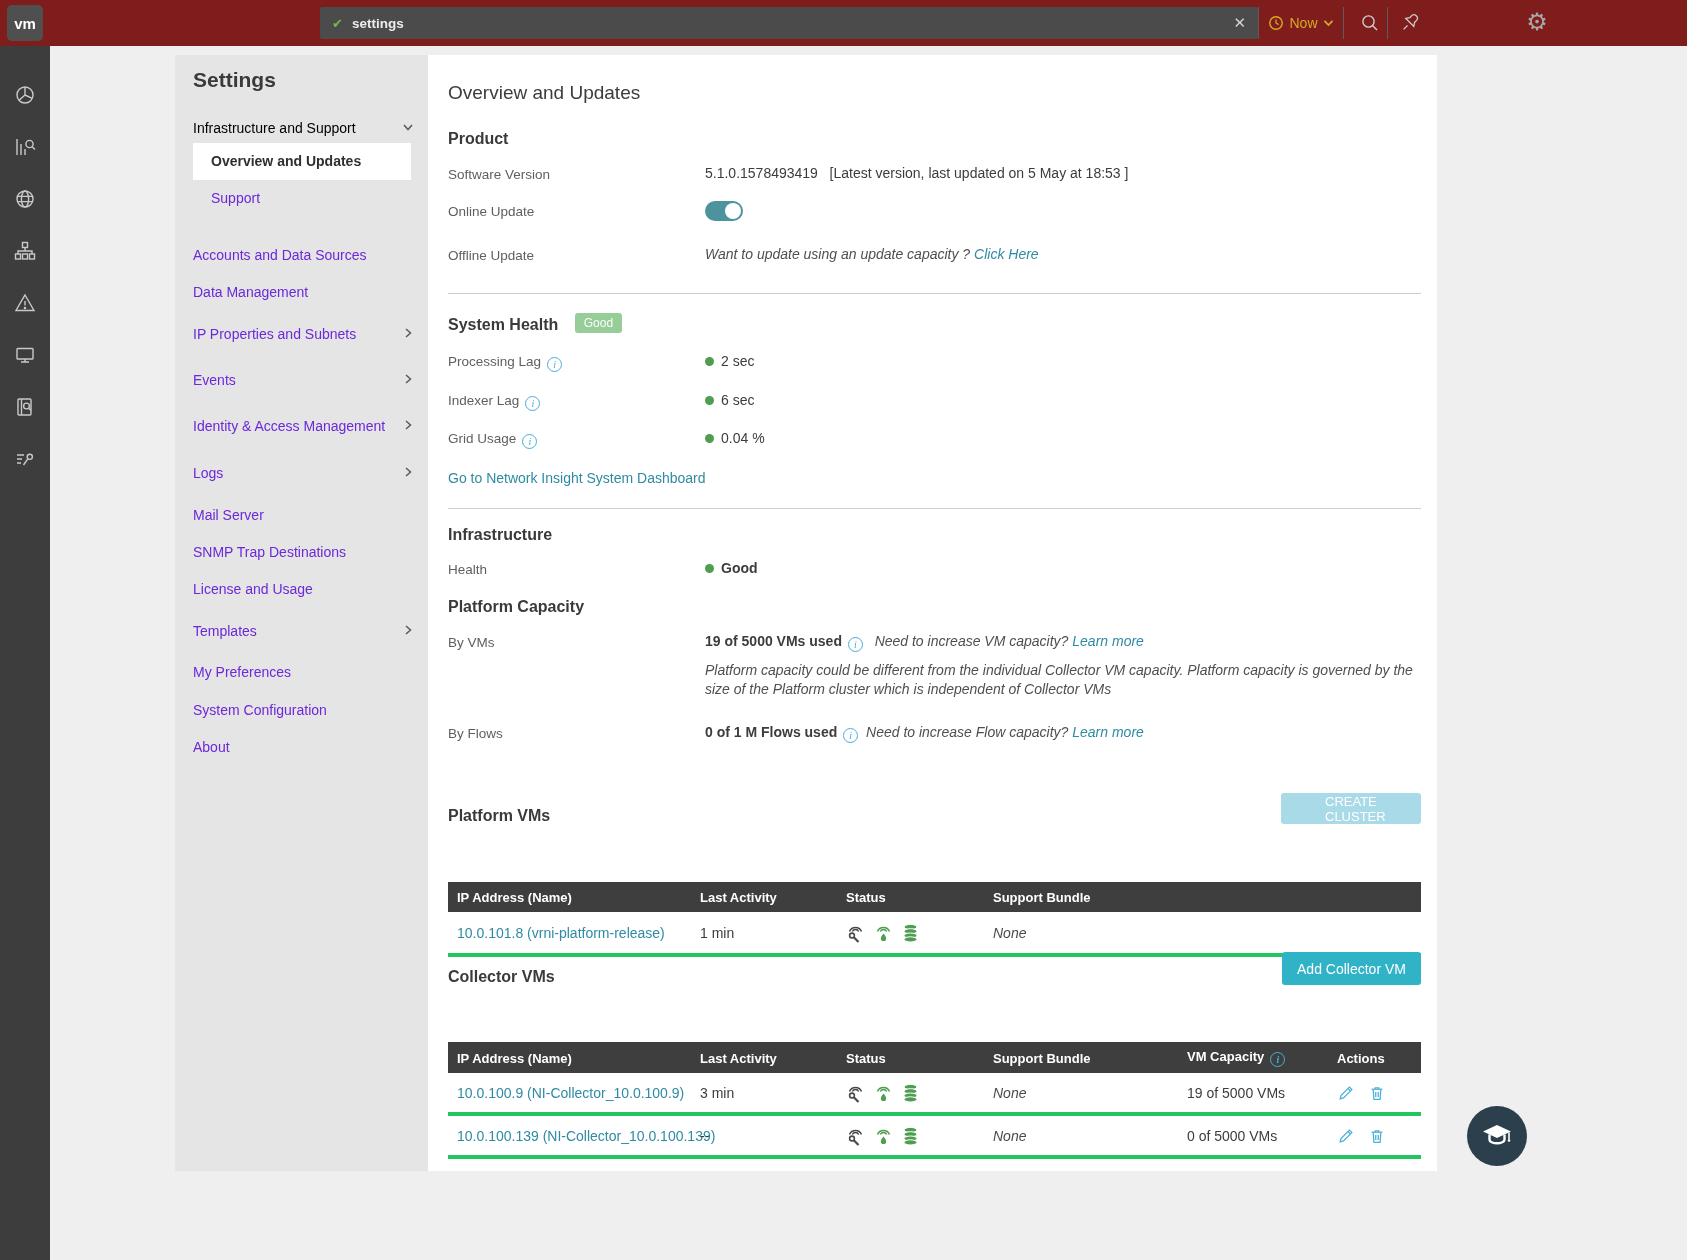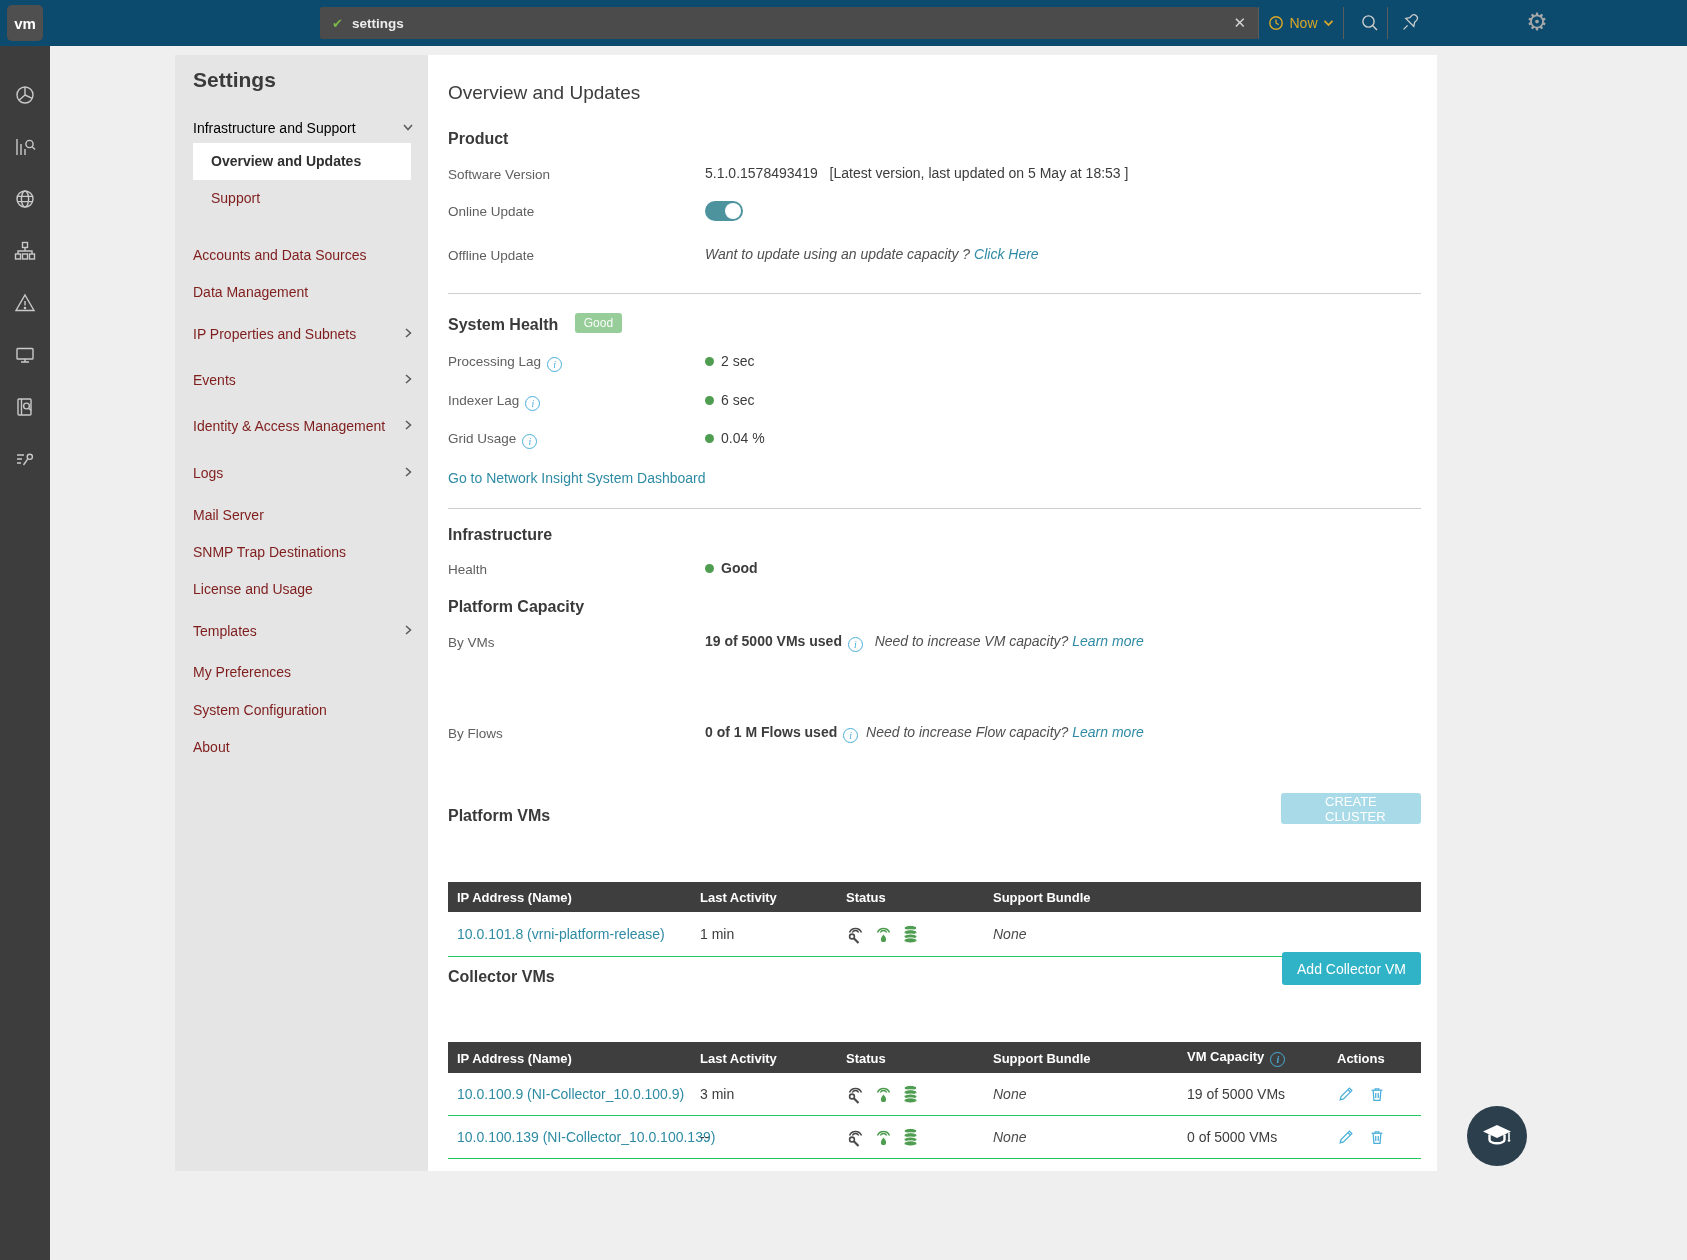"vm" .topbar { background: #0c4a6e -> #7f1d1d }
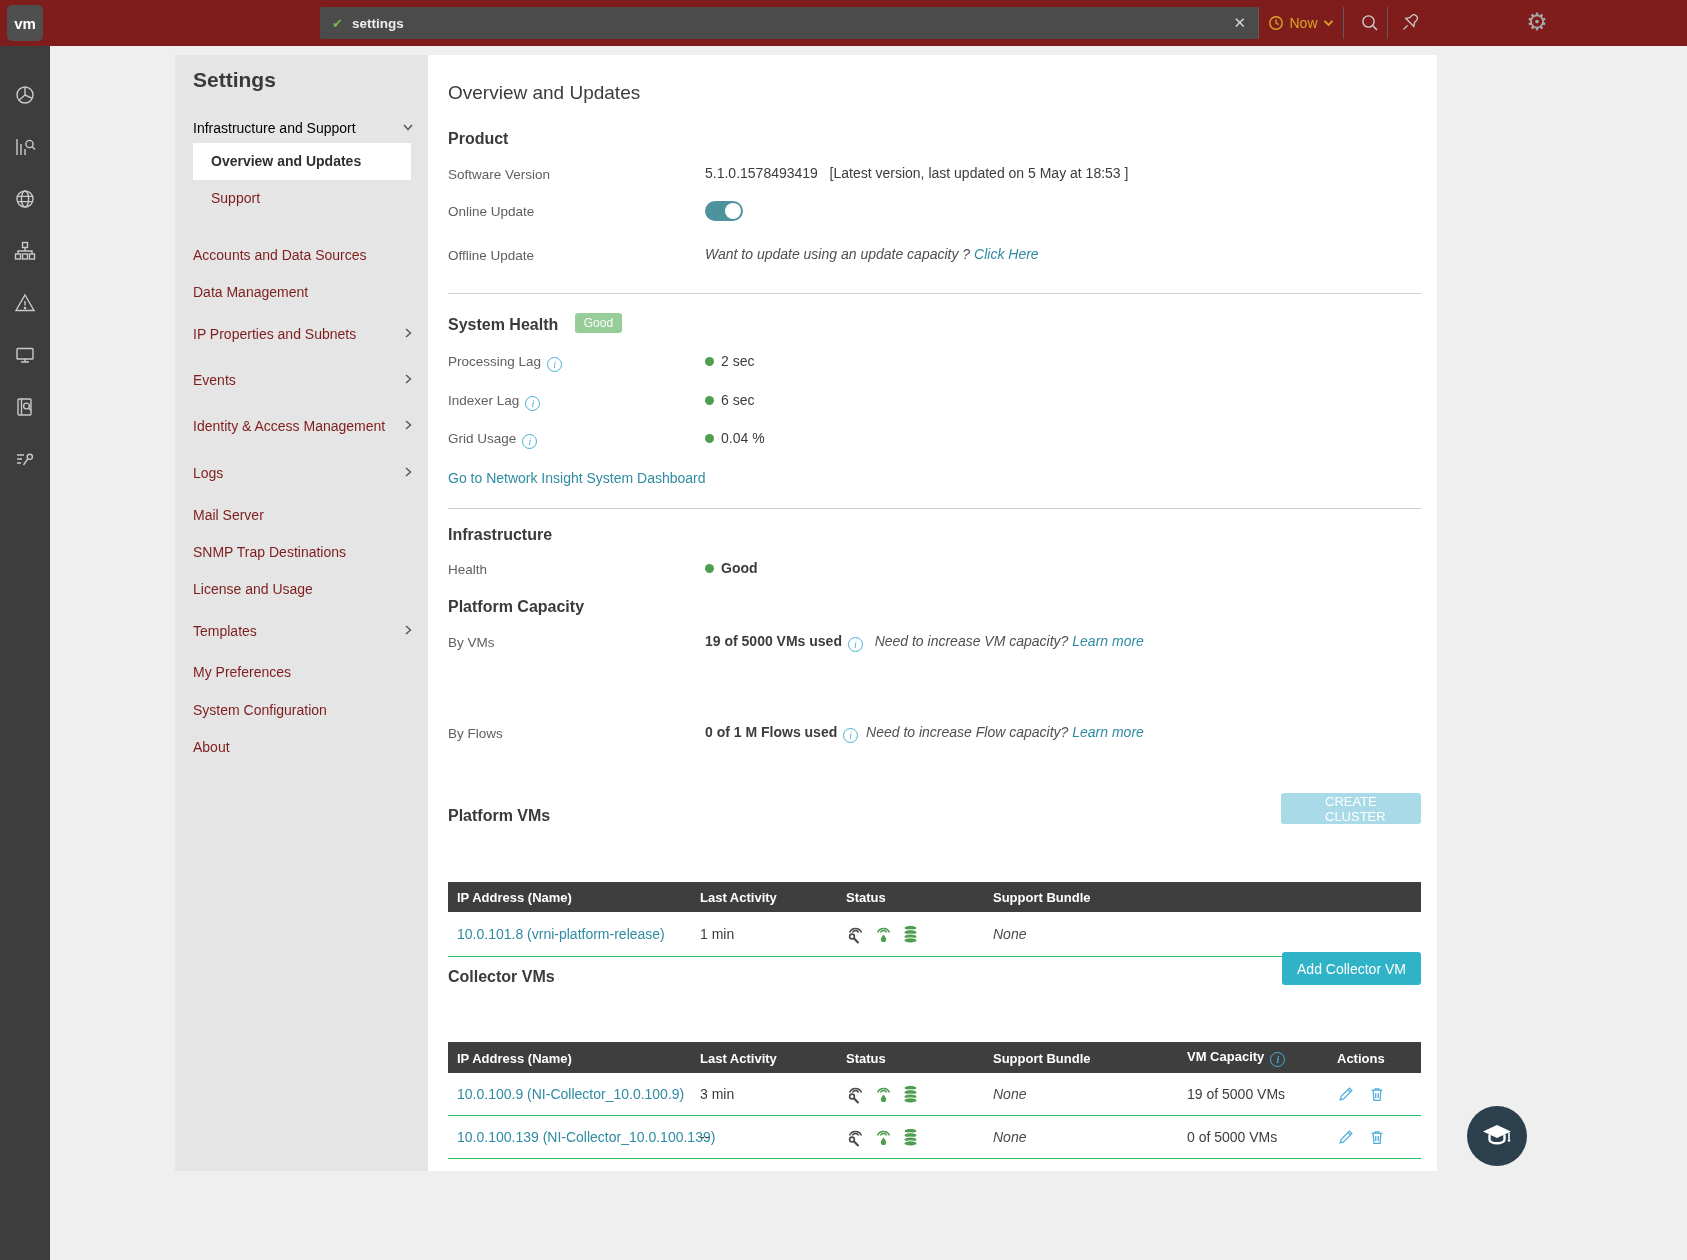"Support" .nav-item { color: #7f1d1d -> #6d28d9 }
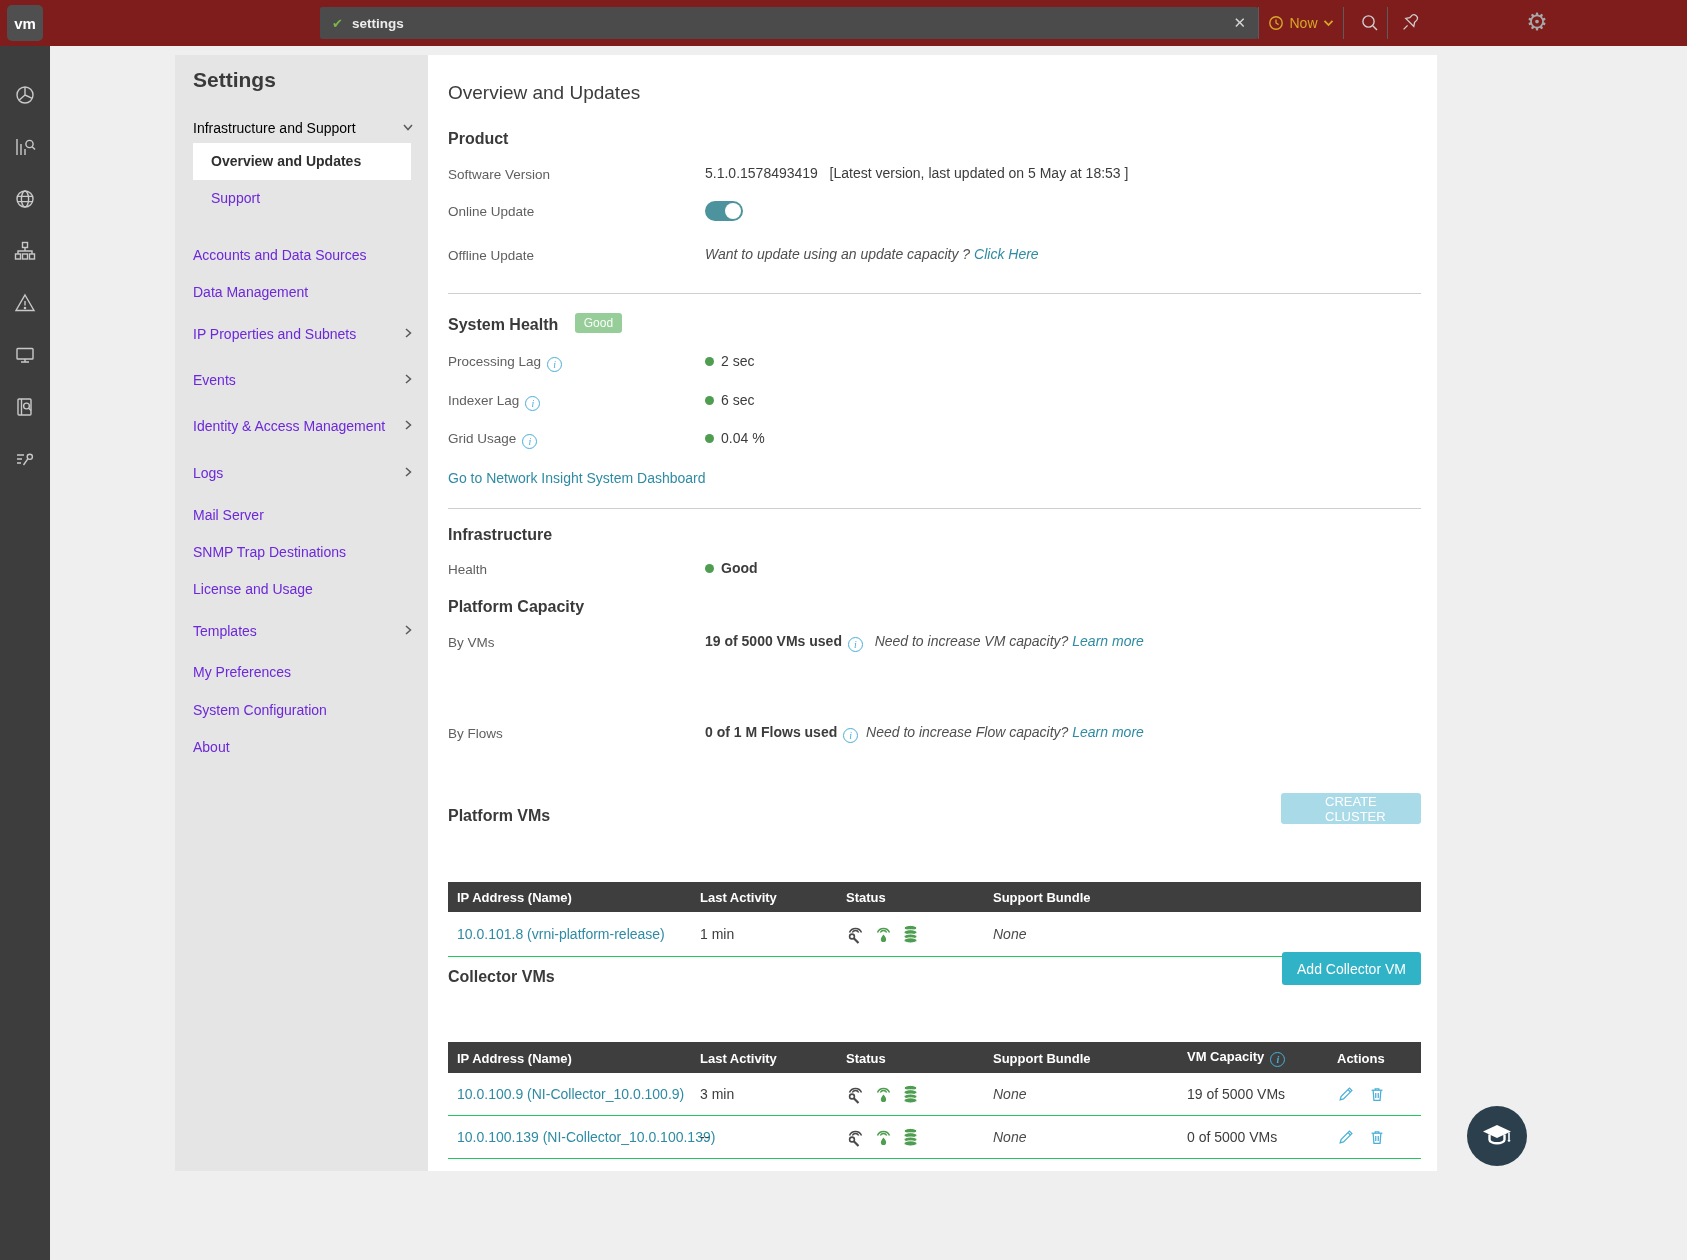"Platform capacity could be different" div.val { html: none -> <div>Platform capacity could be different from the individual Collector VM capacity. Platform capacity is governed by the size of the Platform cluster which is independent of Collector VMs</div> }
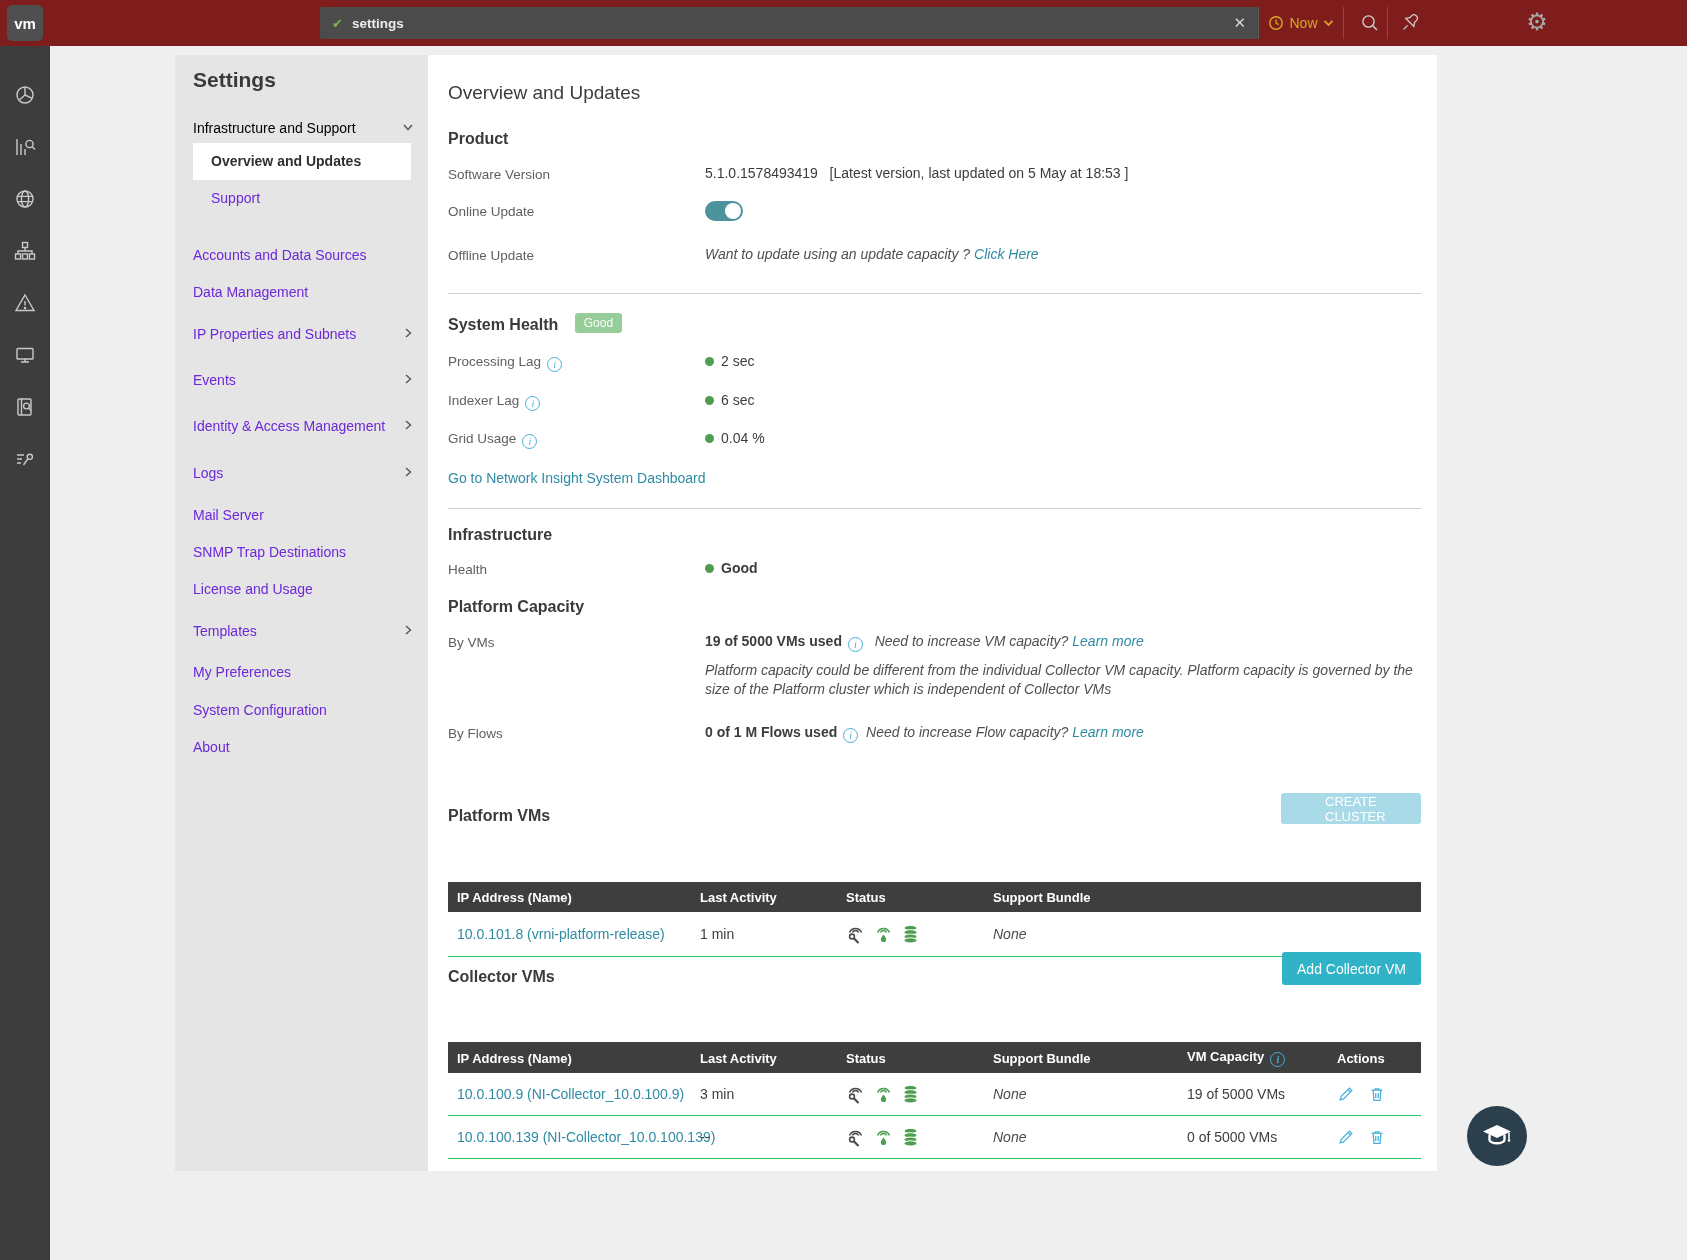"10.0.101.8 (vrni-platform-release)" .tbl-row { border-bottom: 1px solid #22c55e -> 4px solid #22c55e }
